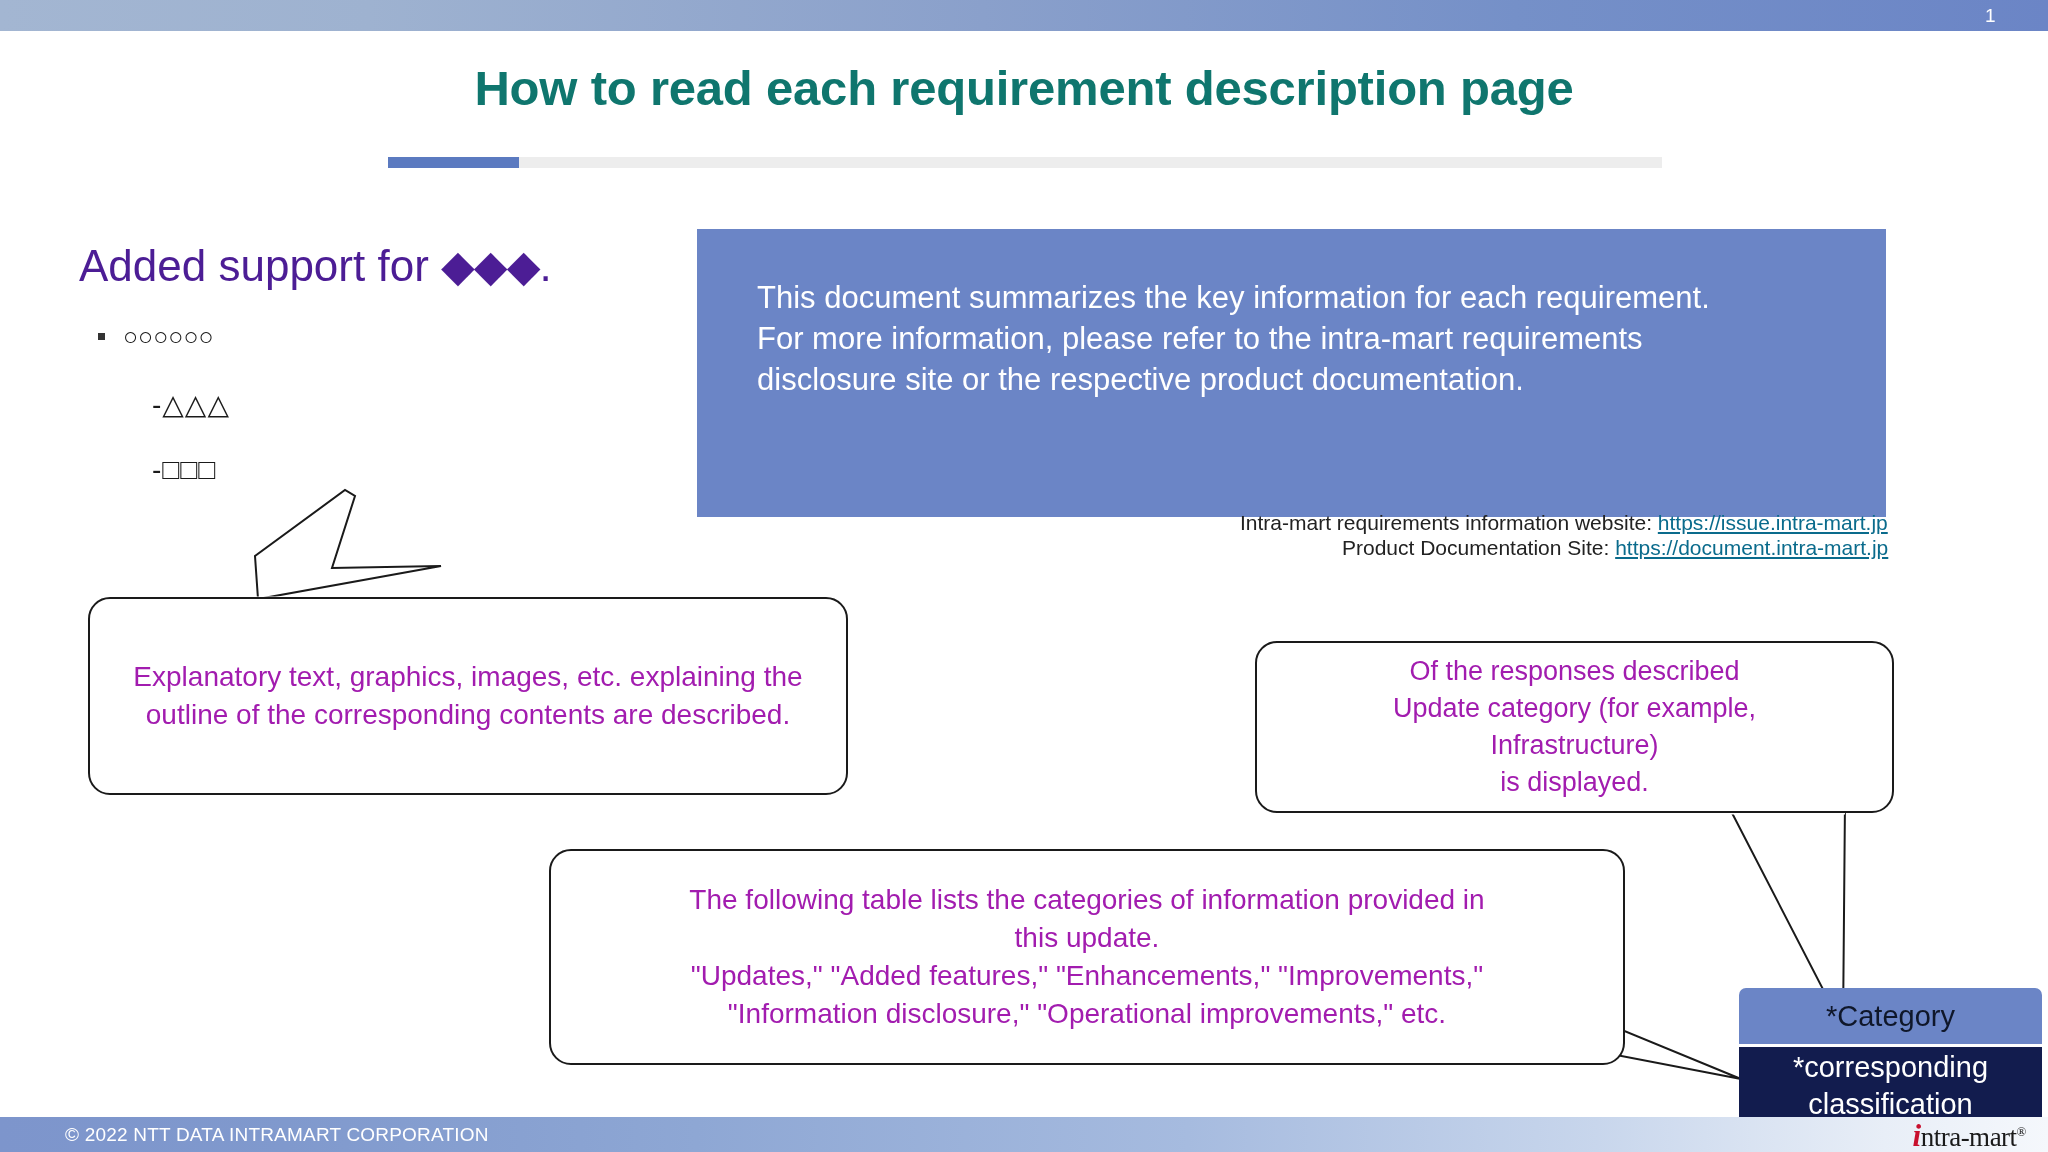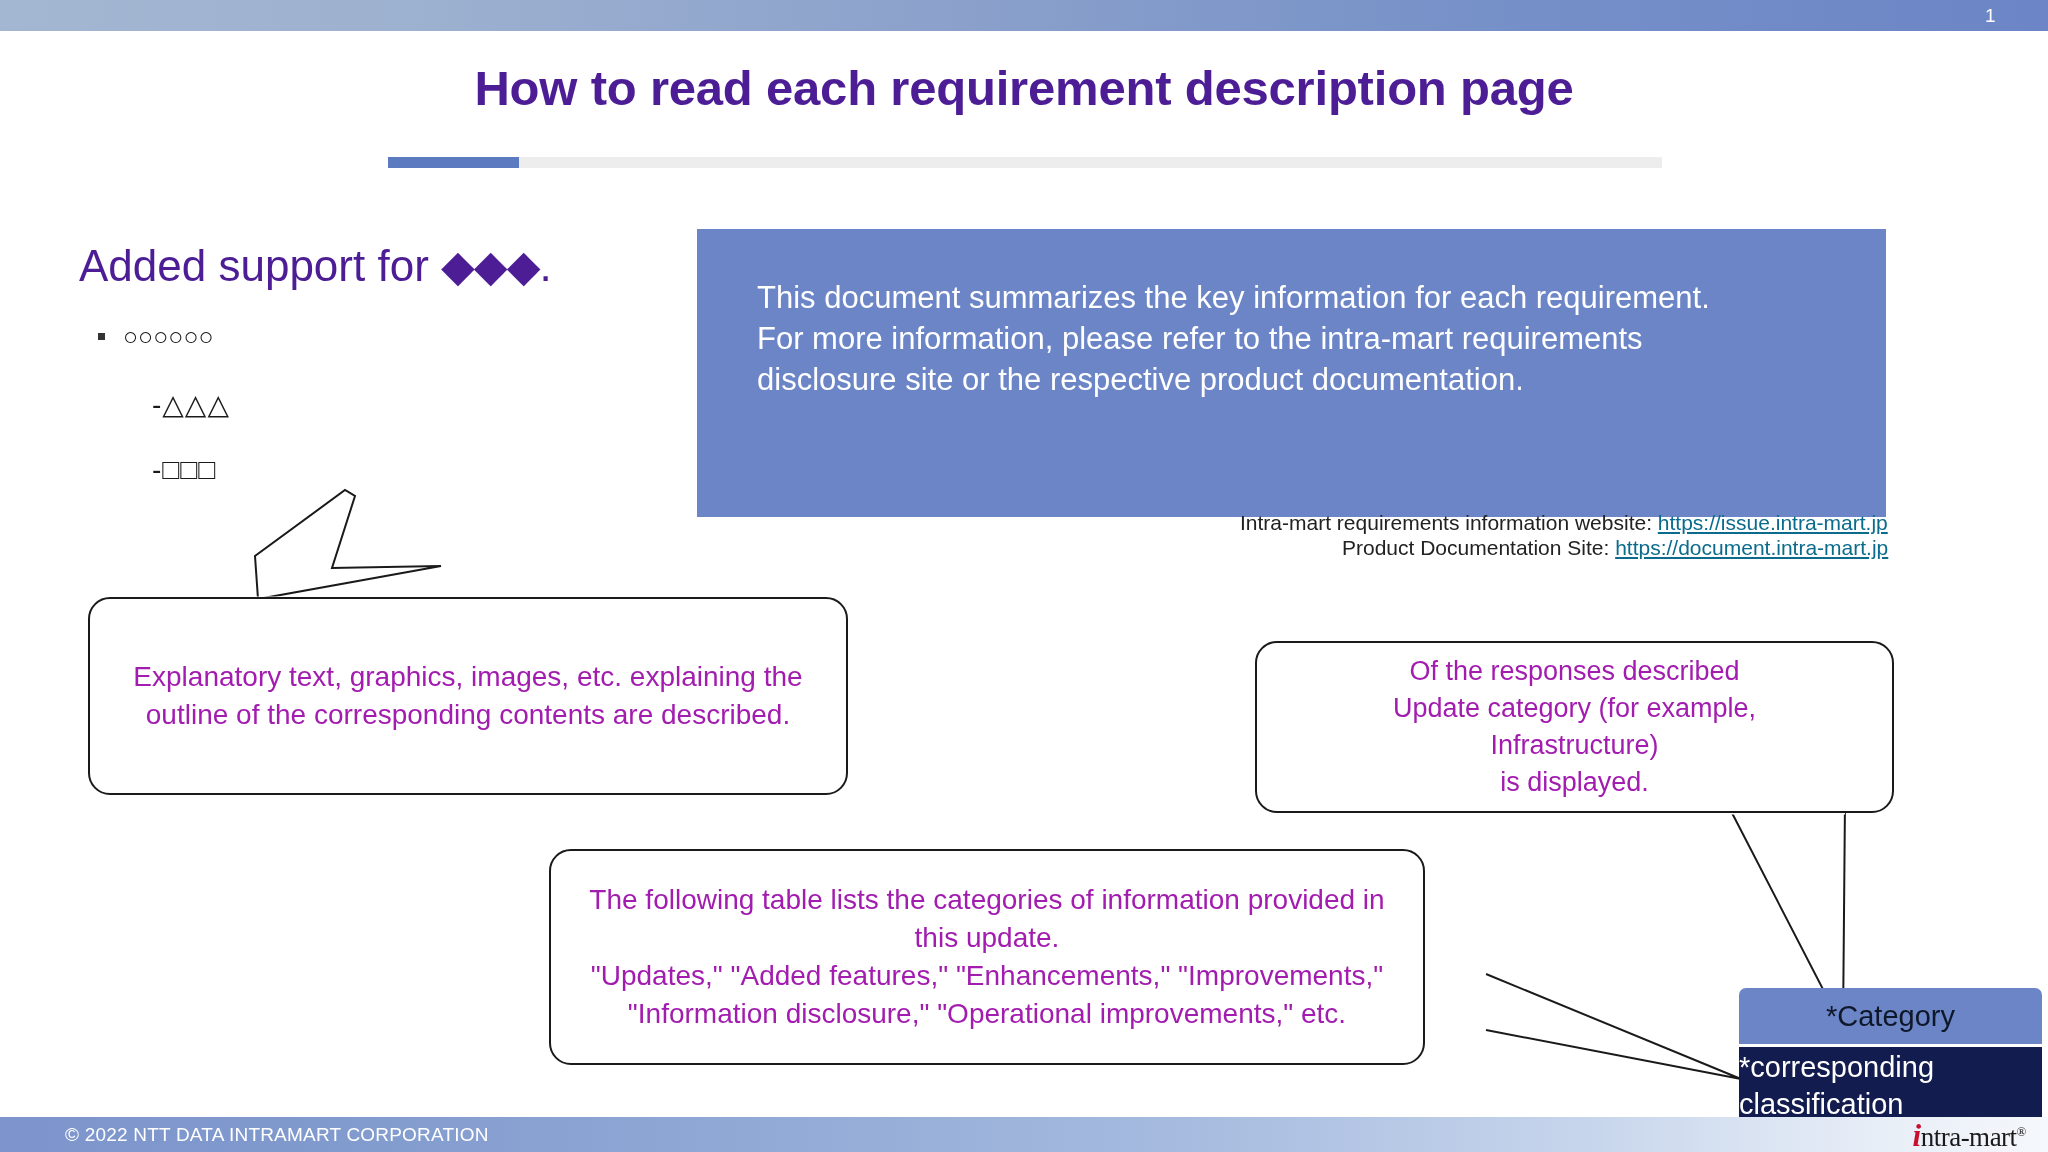"How to read each requirement" .slide-title { color: #4c1d95 -> #0f766e }
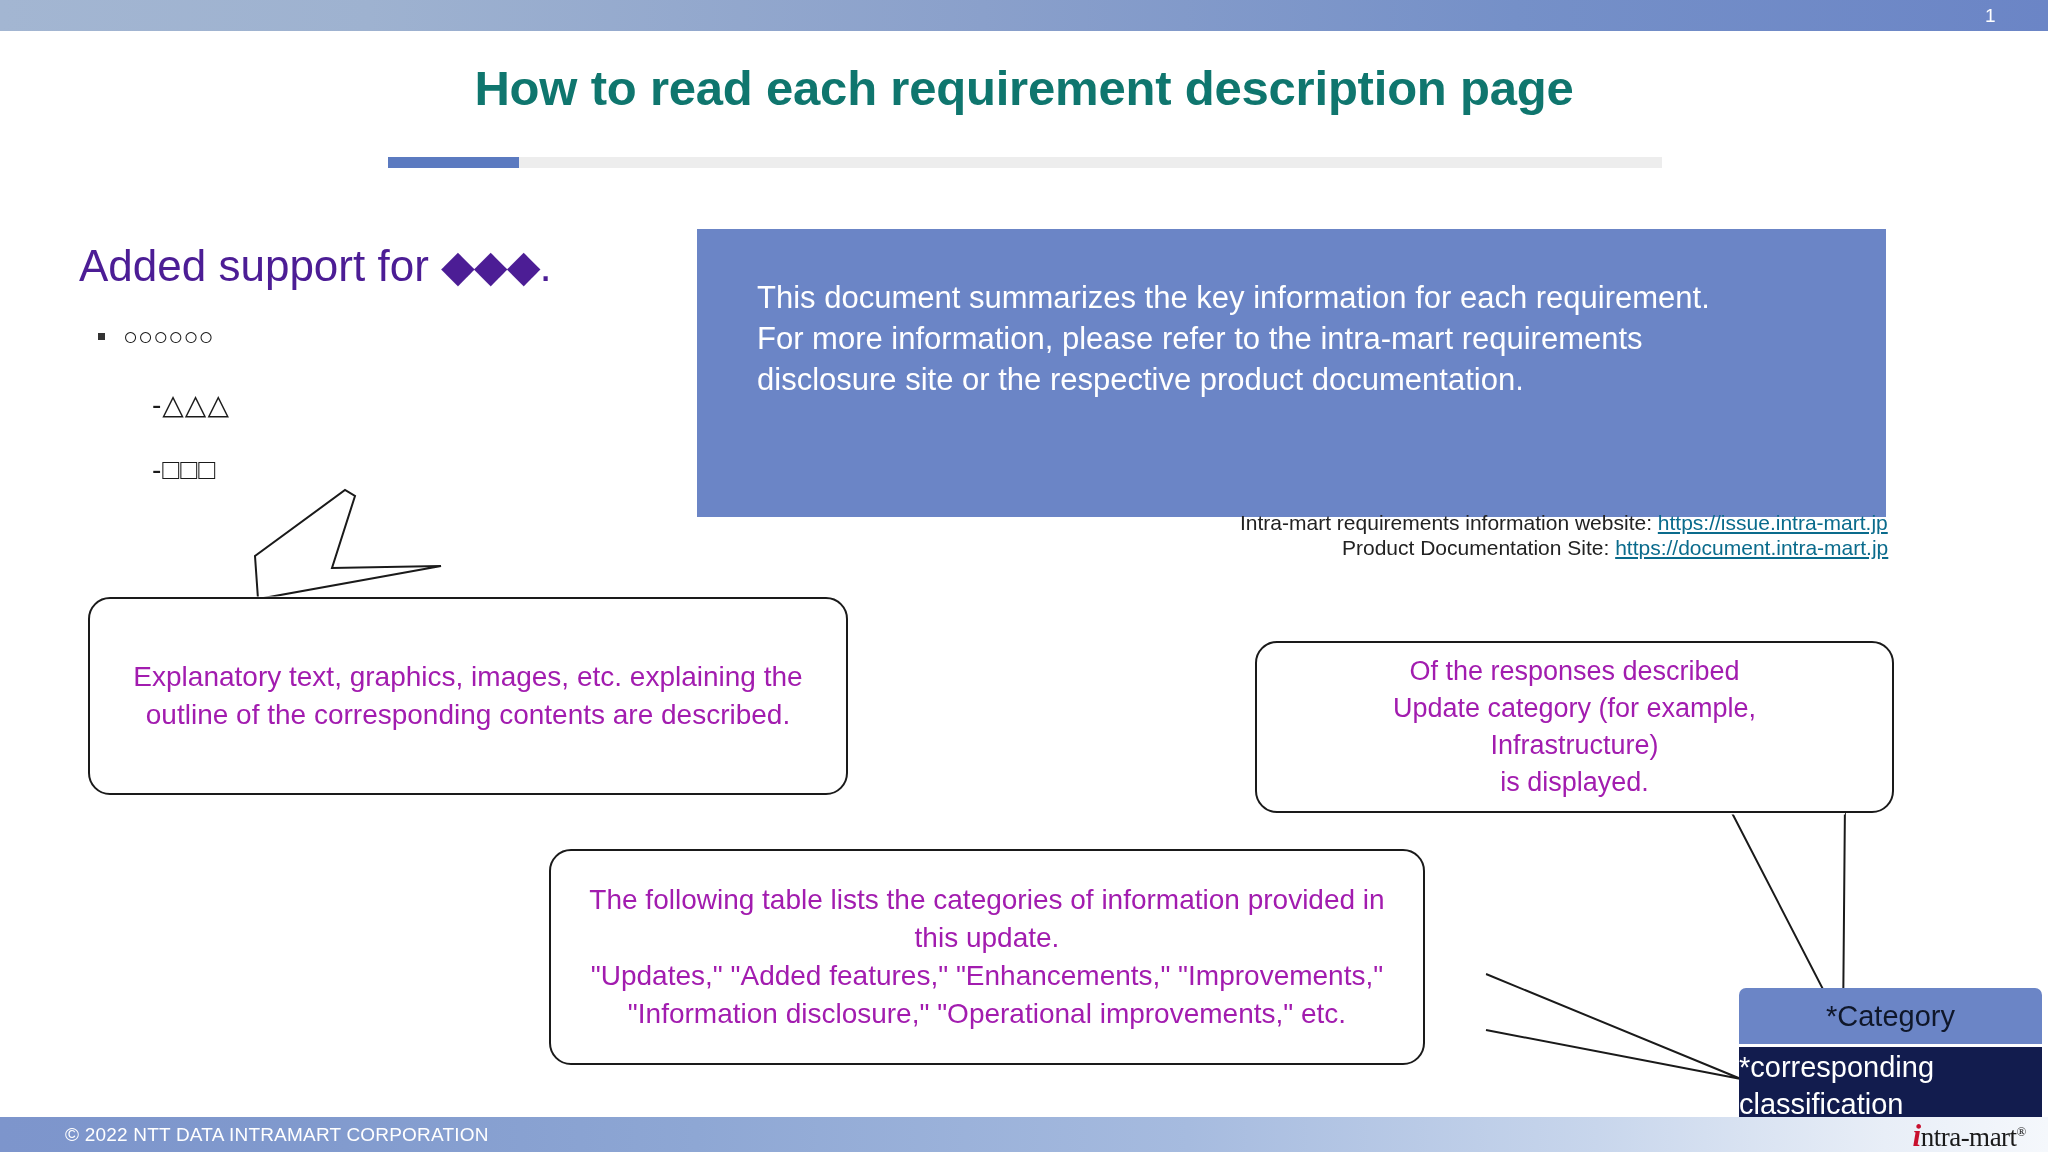"The following table lists the" .callout-bottom { width: 876px -> 1076px }
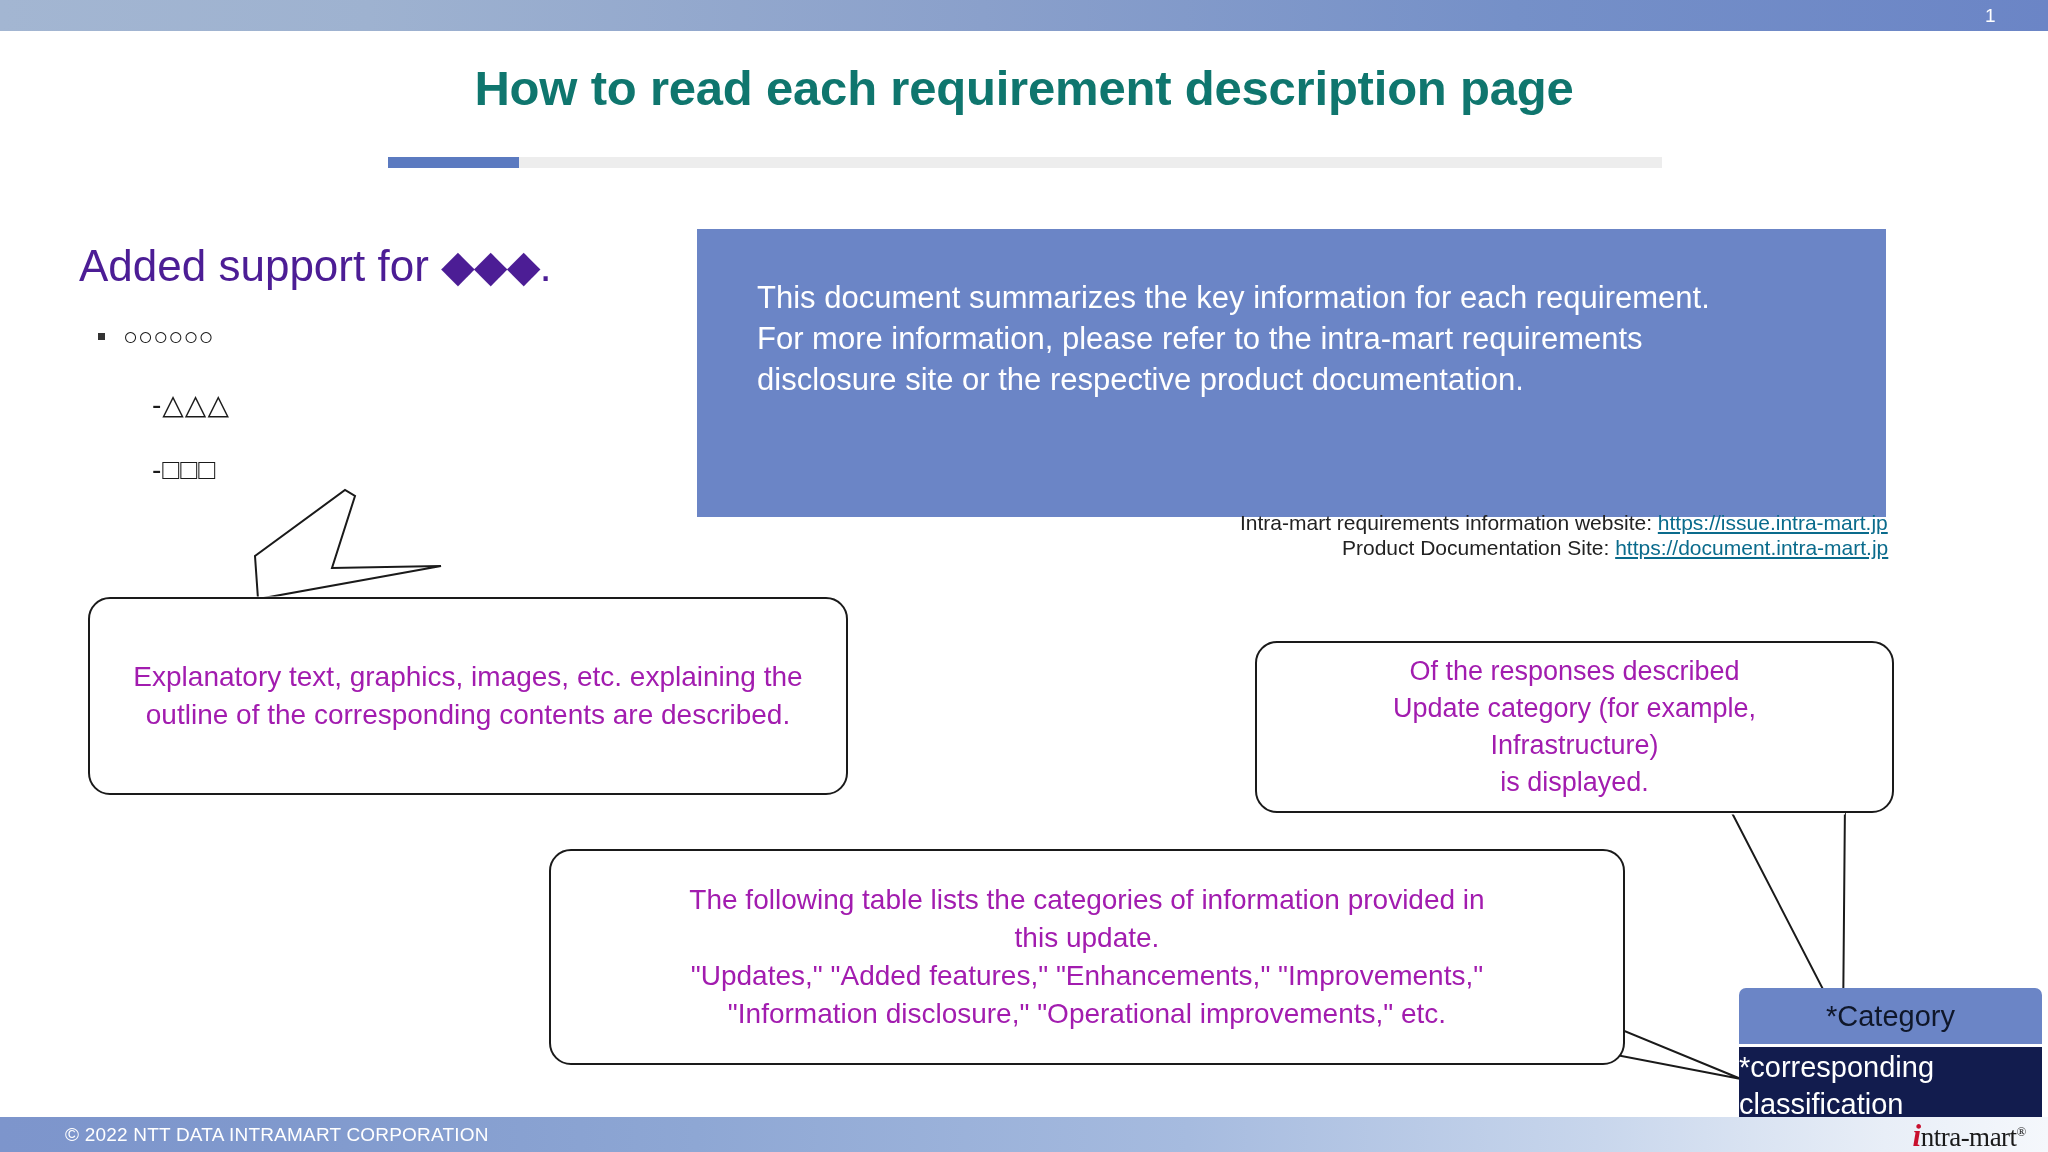"*corresponding classification" .class-box { text-align: left -> center }
